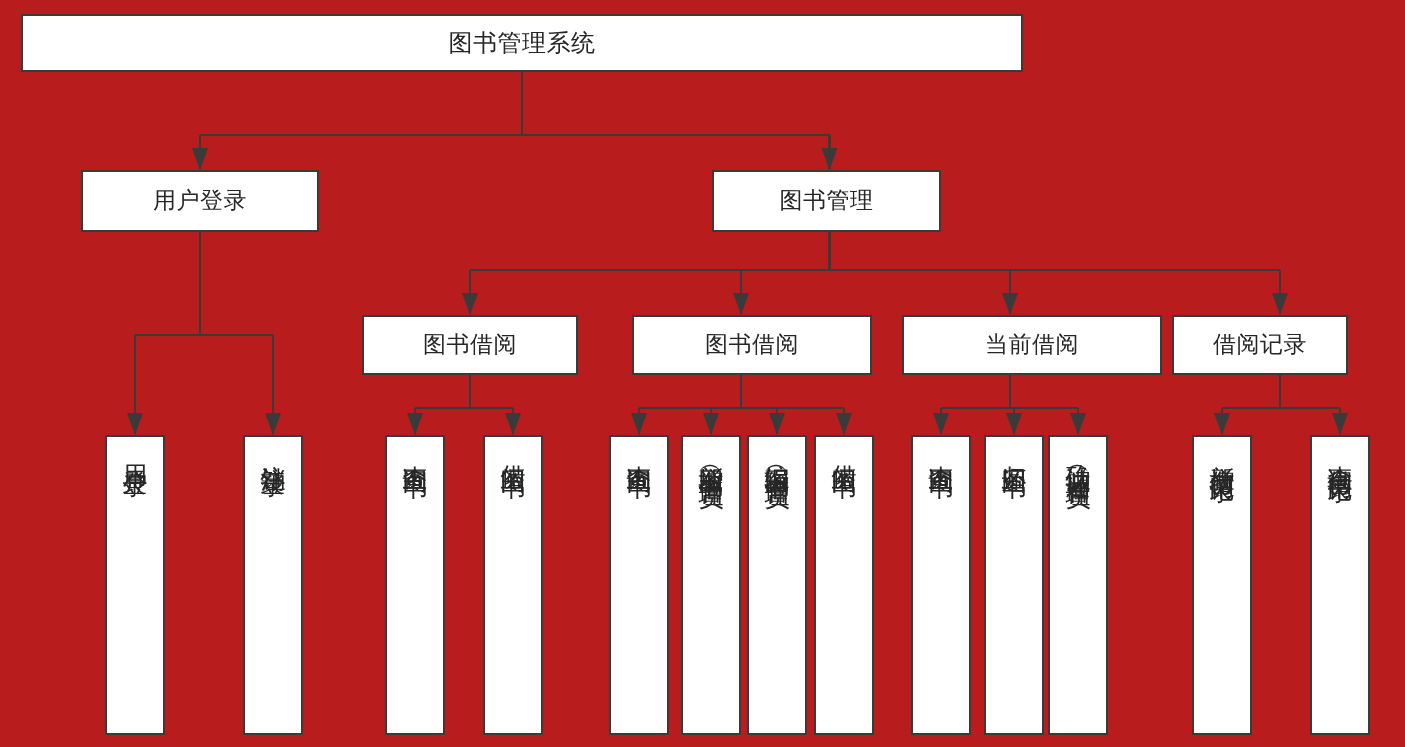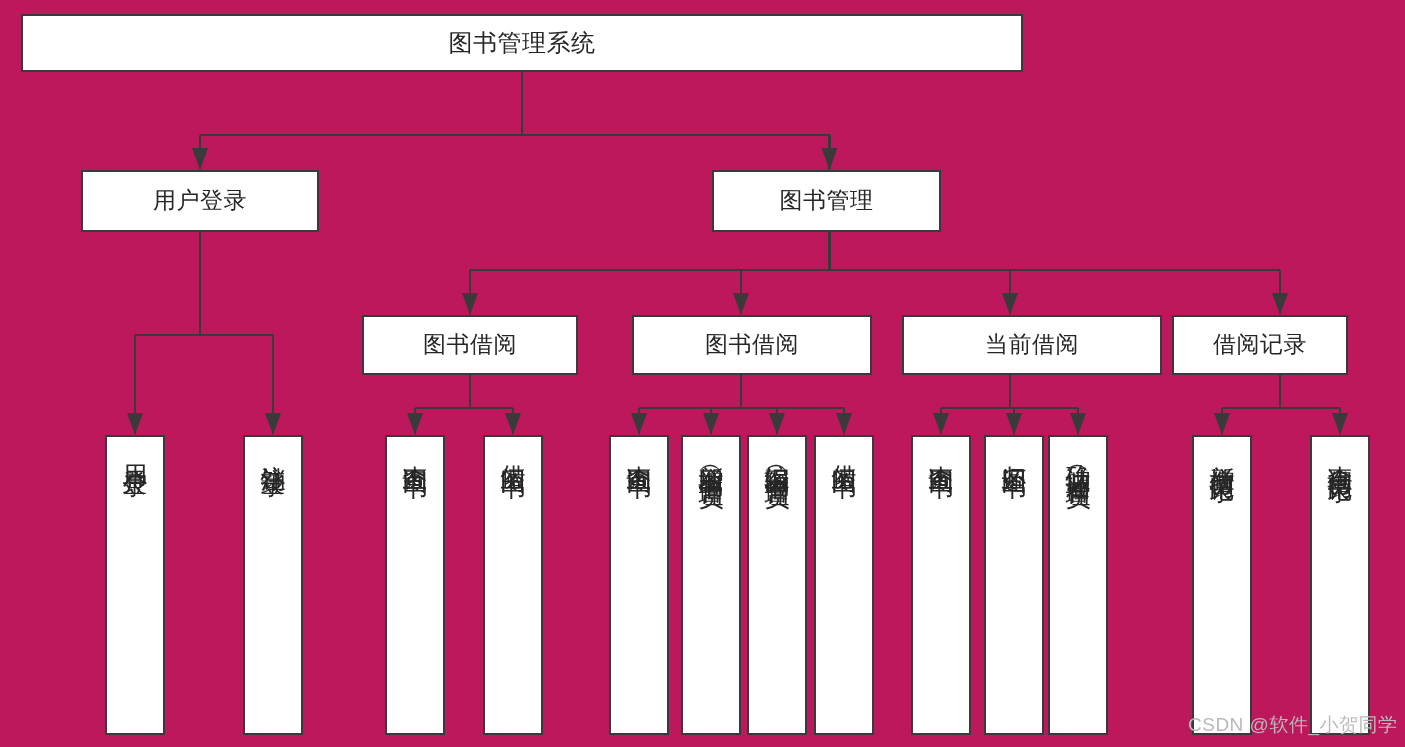"图书管理系统" #canvas { background: #be185d -> #b91c1c }
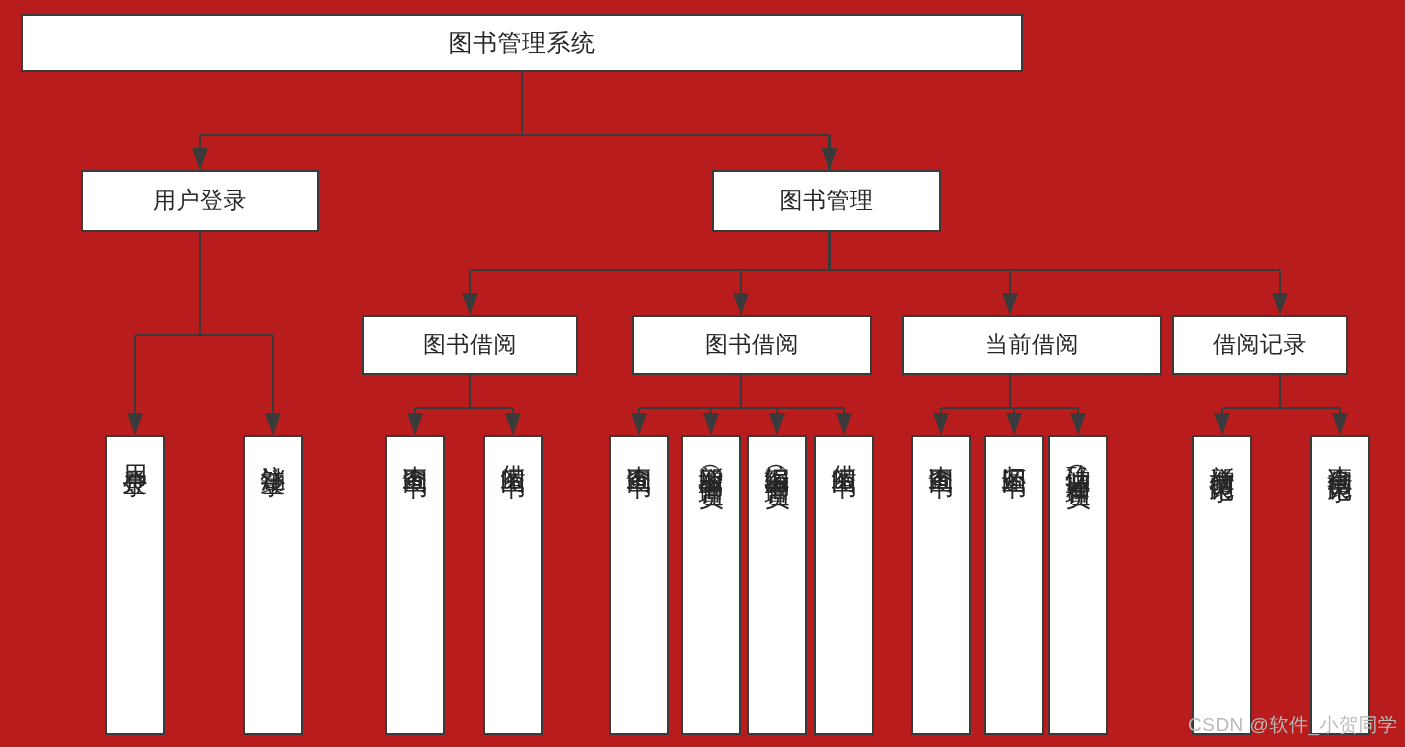"CSDN @软件_小贺同学" div.watermark { html: <div>CSDN @软件_小贺同学</div> -> none }
